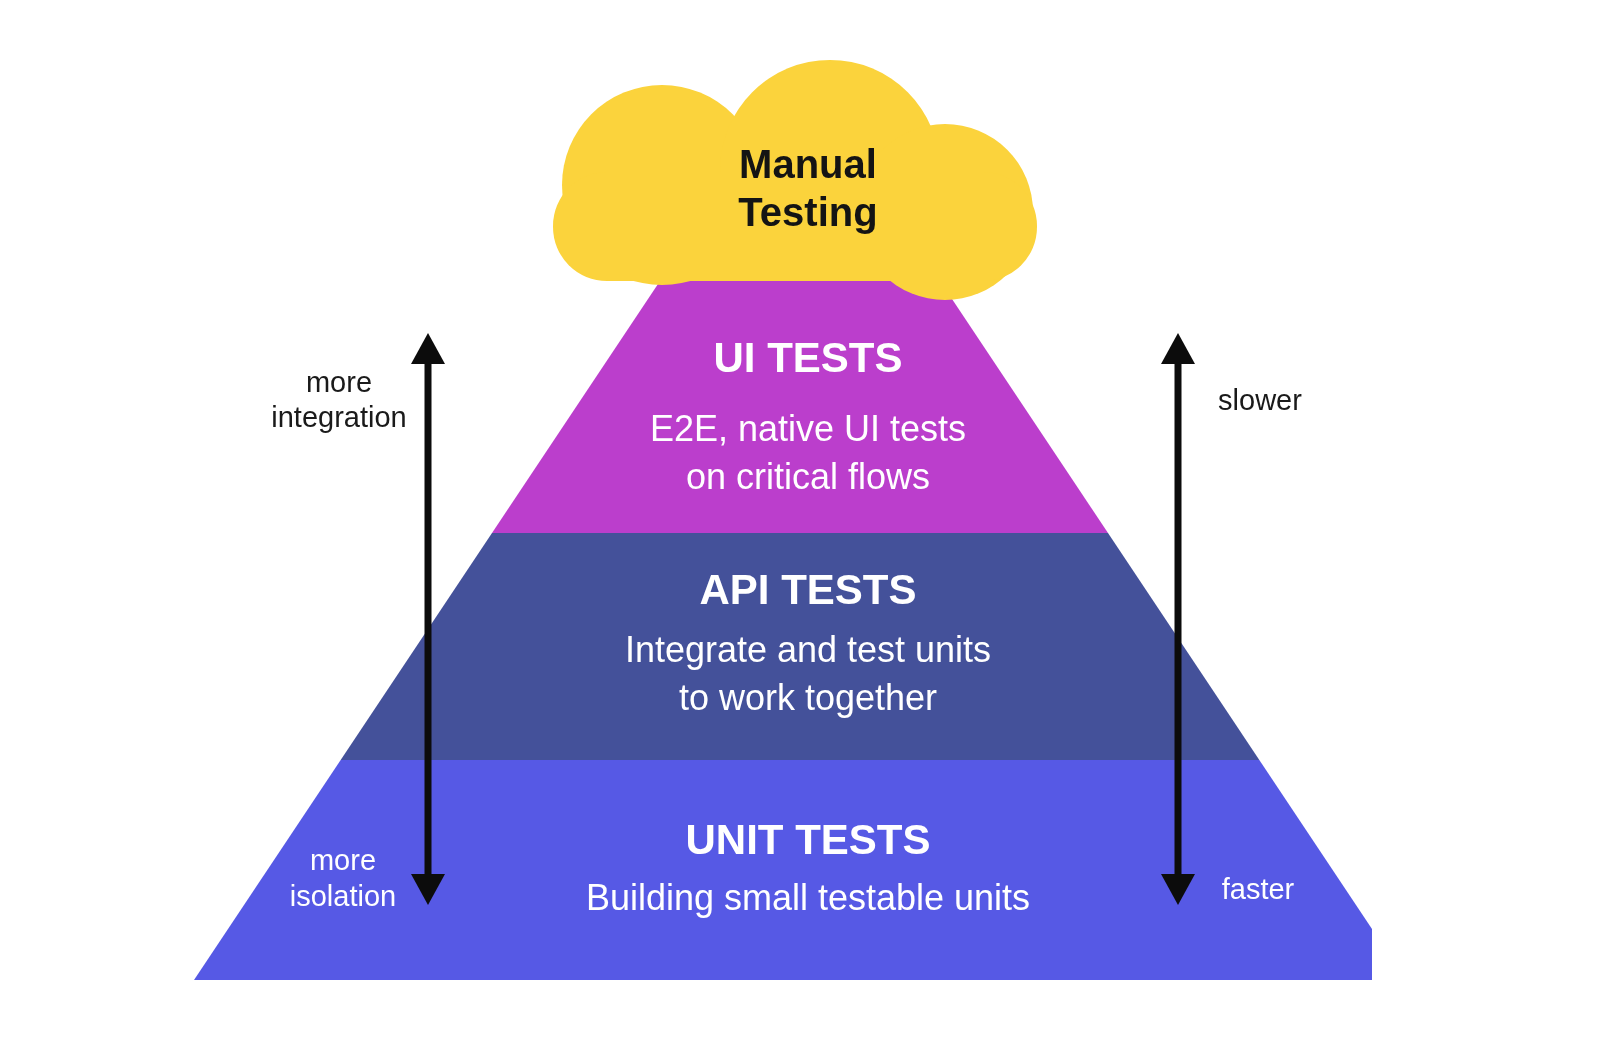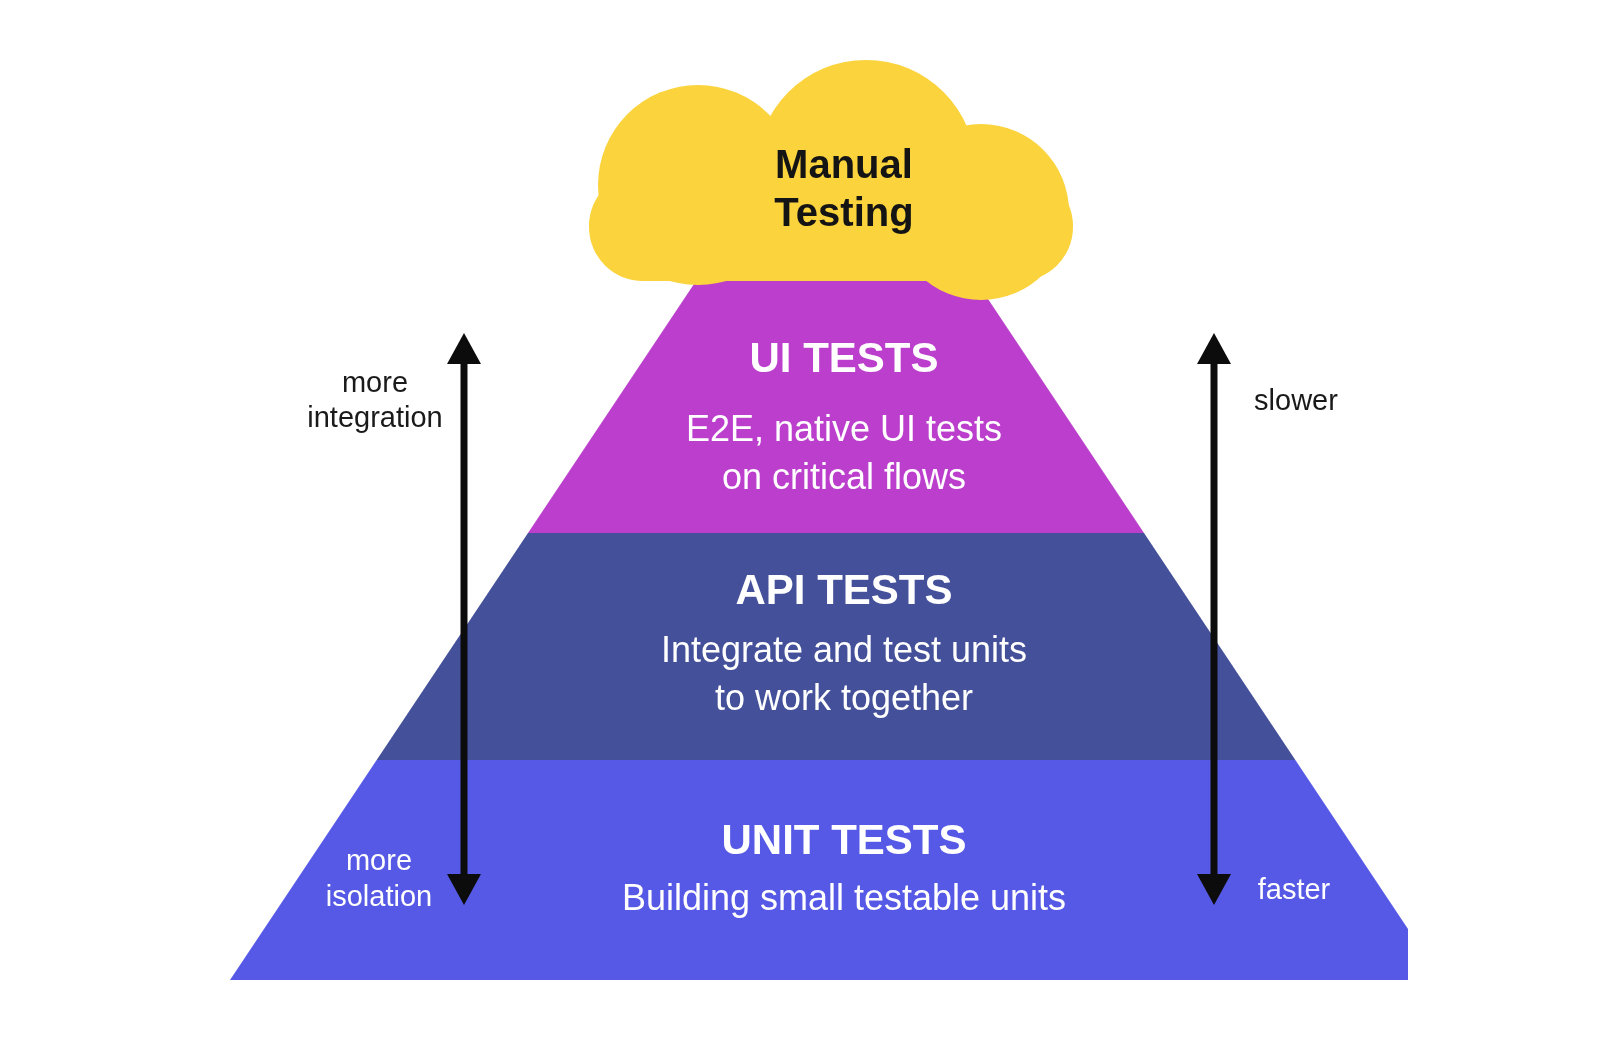"Manual" .stage { padding-left: 36px -> none }
